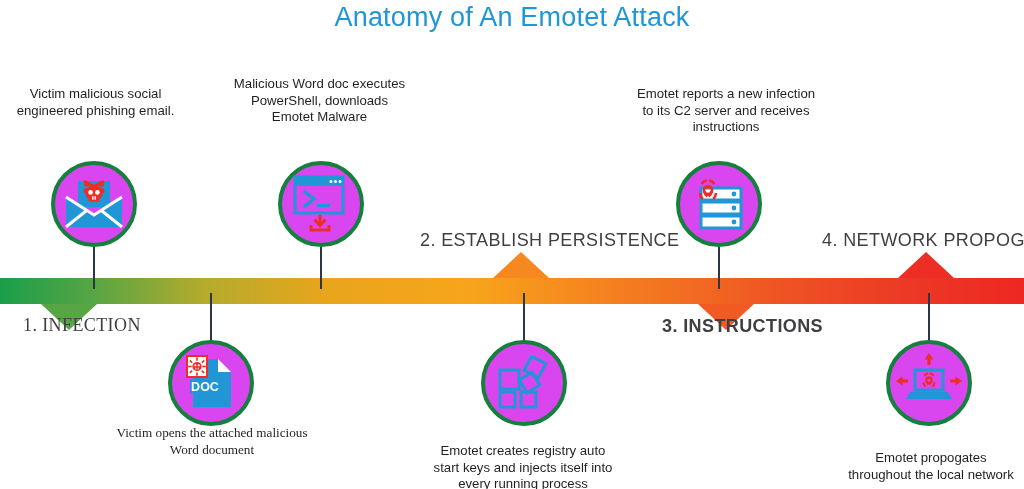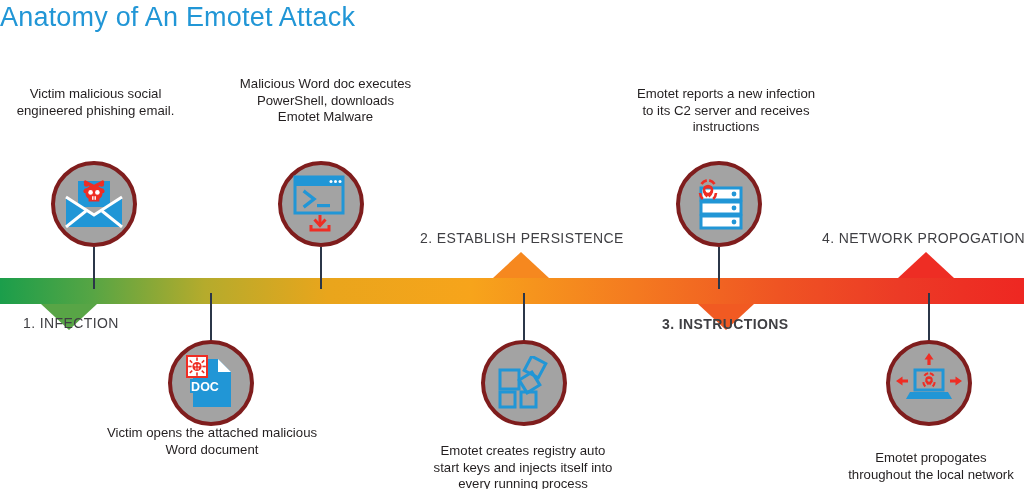"Anatomy of An Emotet Attack" #title { text-align: left -> center }
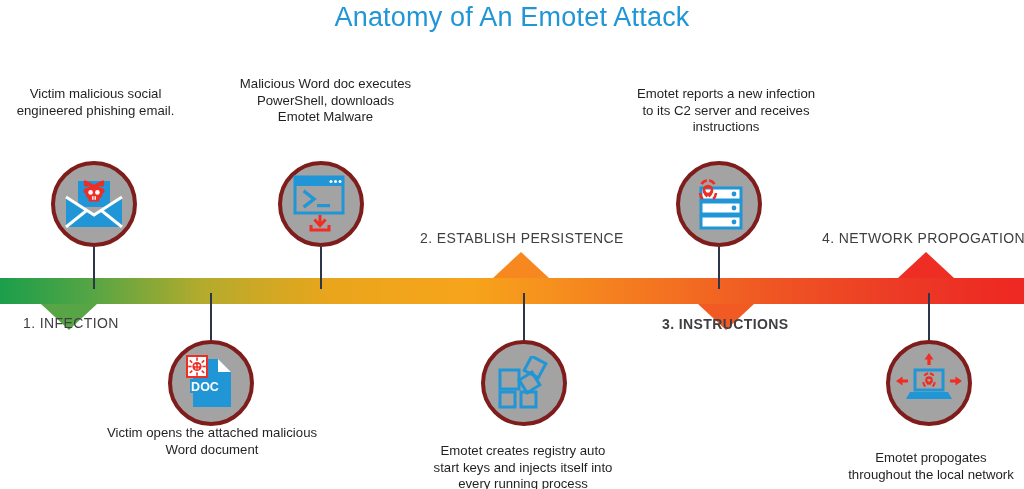"Malicious Word doc executes PowerShell," #cap-2 { margin-left: 6px -> none }
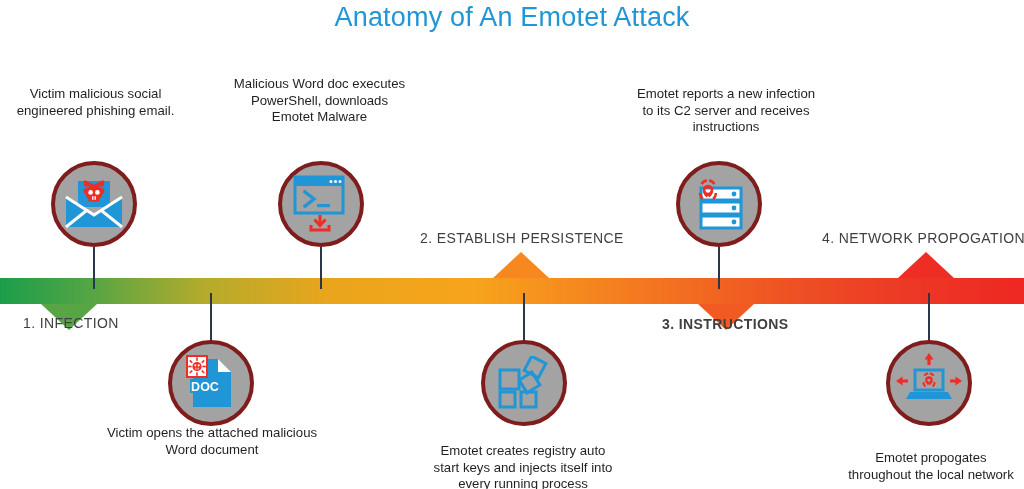"2. ESTABLISH PERSISTENCE" .stage-label { font-size: 14px -> 18px }
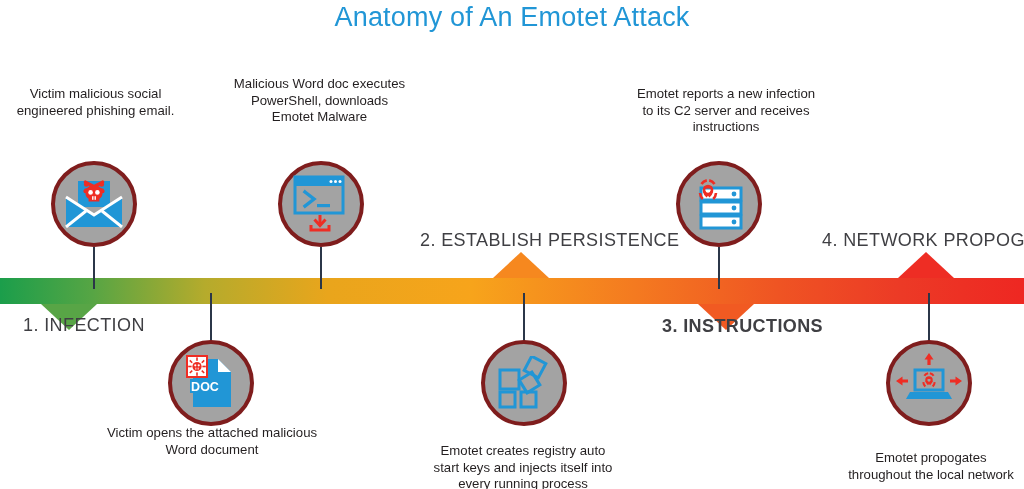"1. INFECTION" #stage-label-1 { font-family: none -> Liberation Serif, serif }
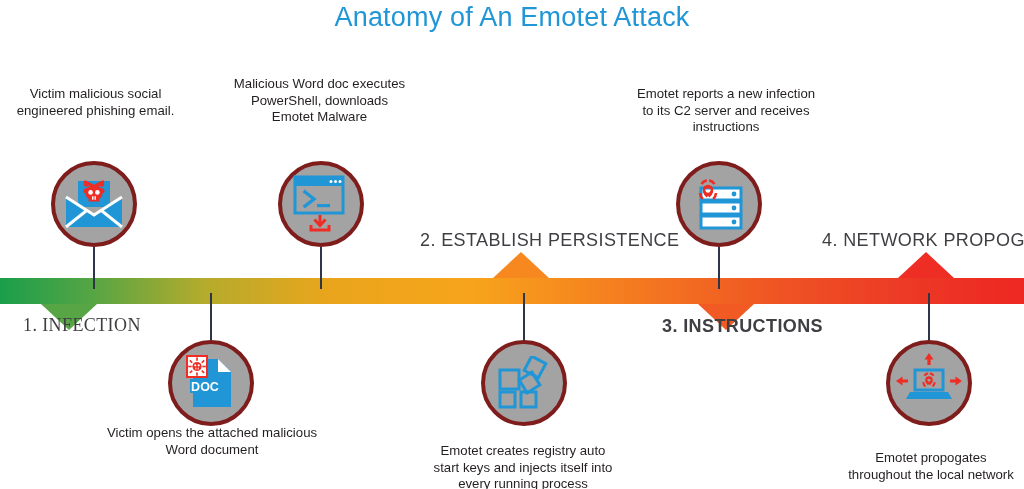"DOC" .node { background: #a3a3a3 -> #d946ef; border: 4px solid #7f1d1d -> 4px solid #15803d }
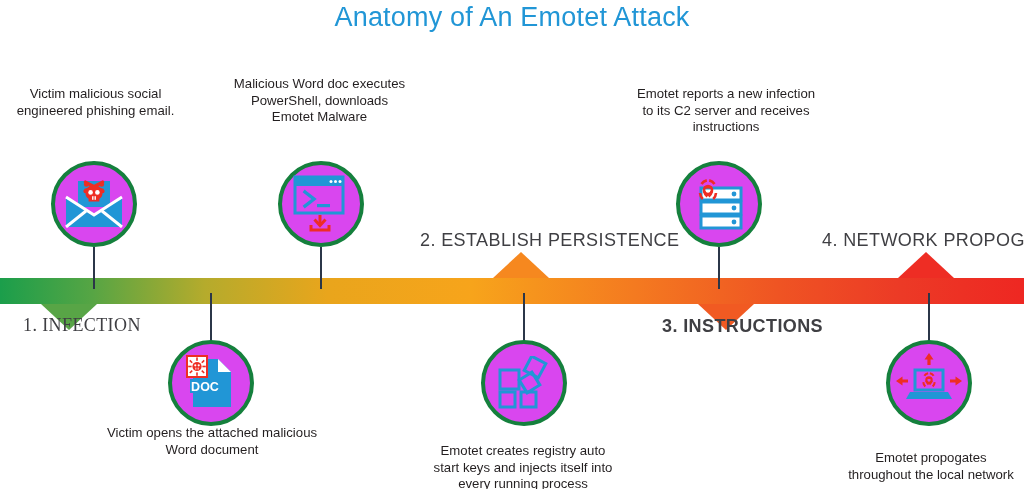"Victim opens the attached malicious" #cap-4 { font-family: none -> Liberation Serif, serif }
